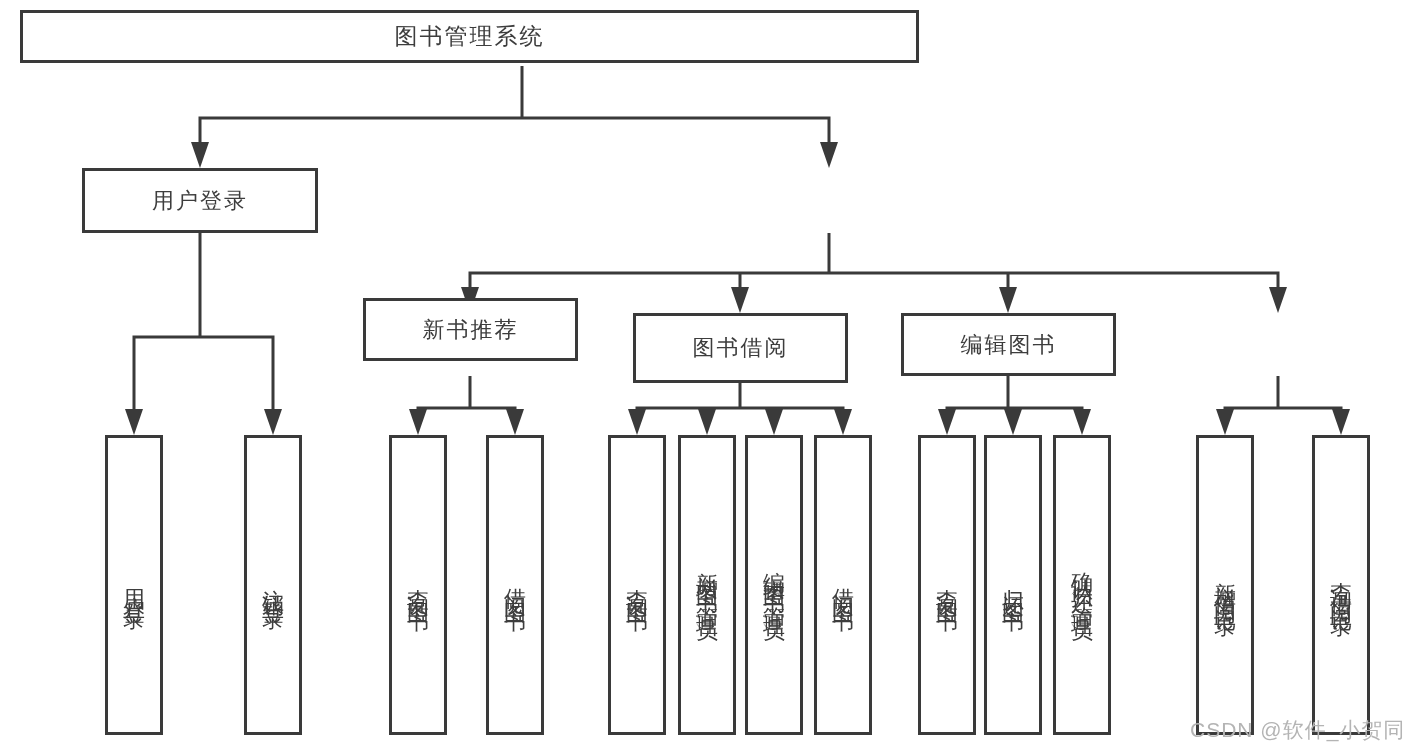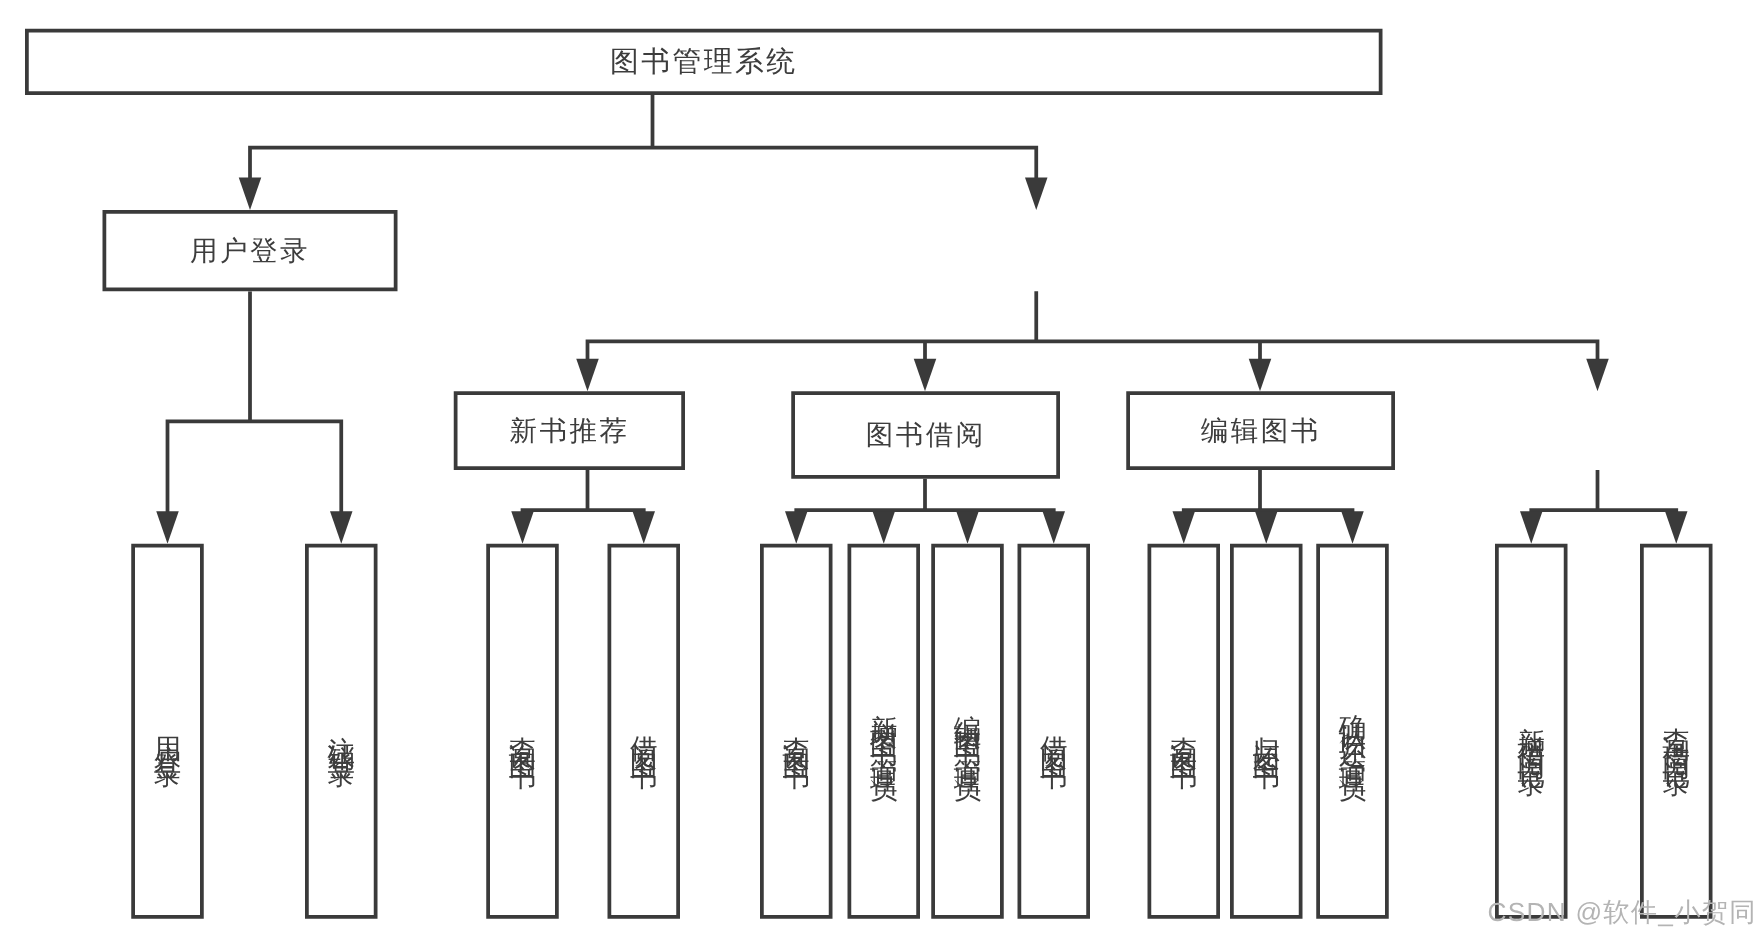"图书管理系统" div.node { top: 23px -> 10px; width: 1086px -> 899px }
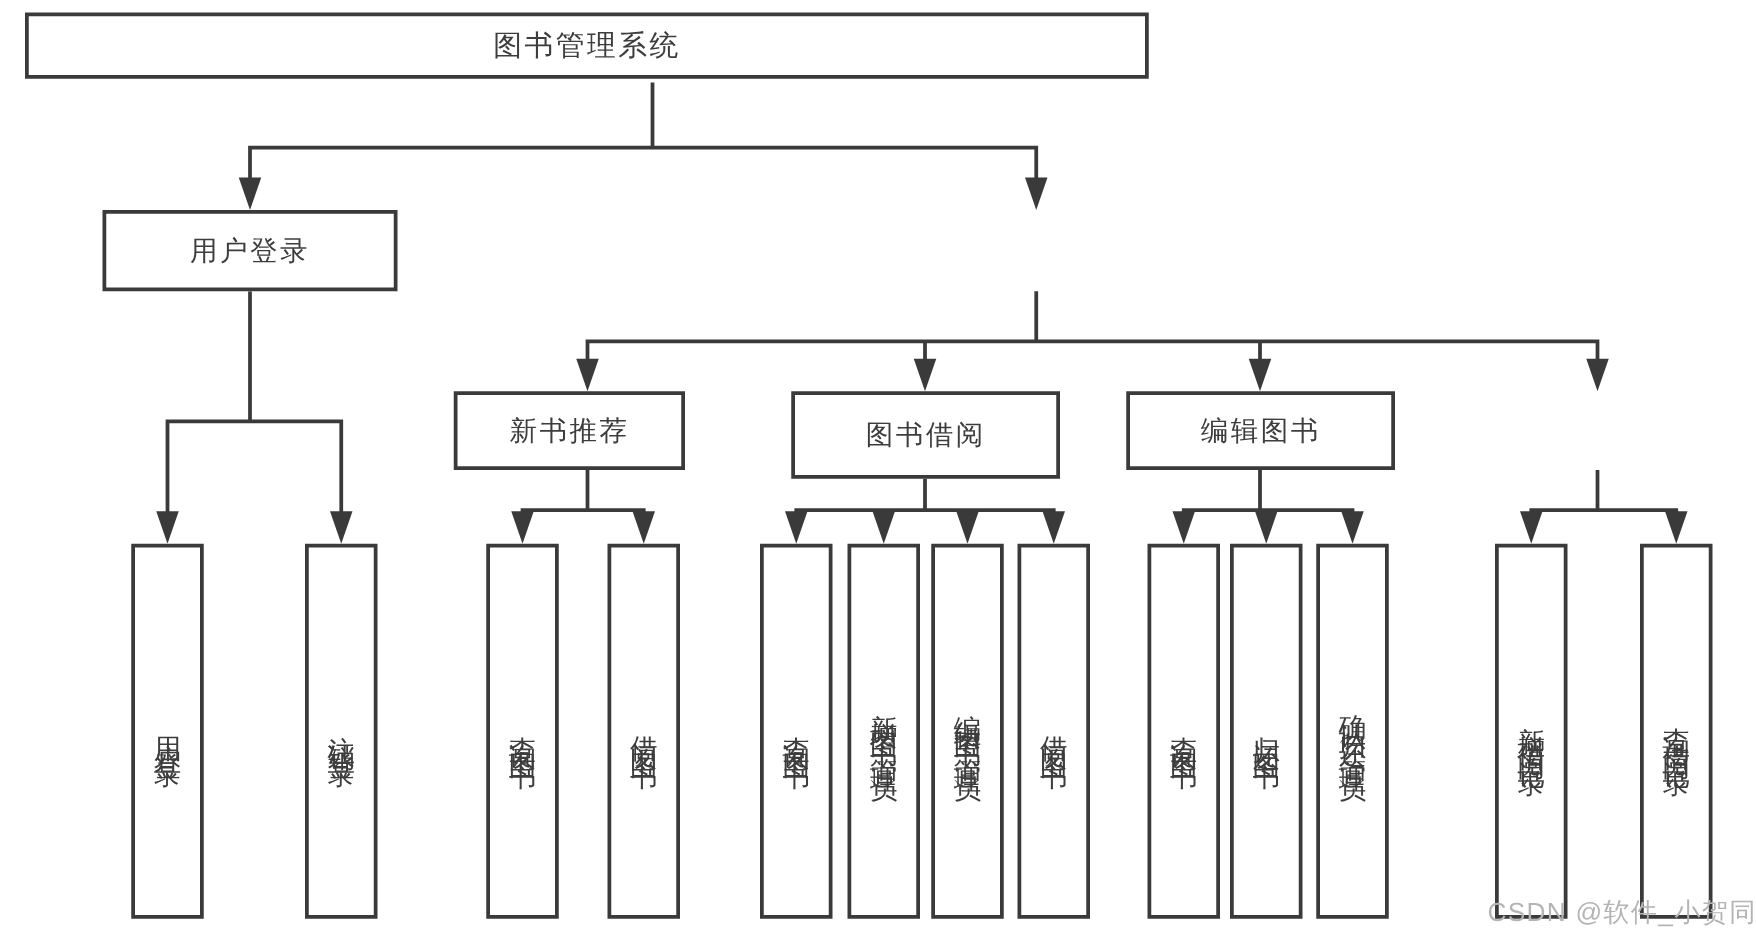"新书推荐" div.node { top: 313px -> 298px; width: 185px -> 215px }
